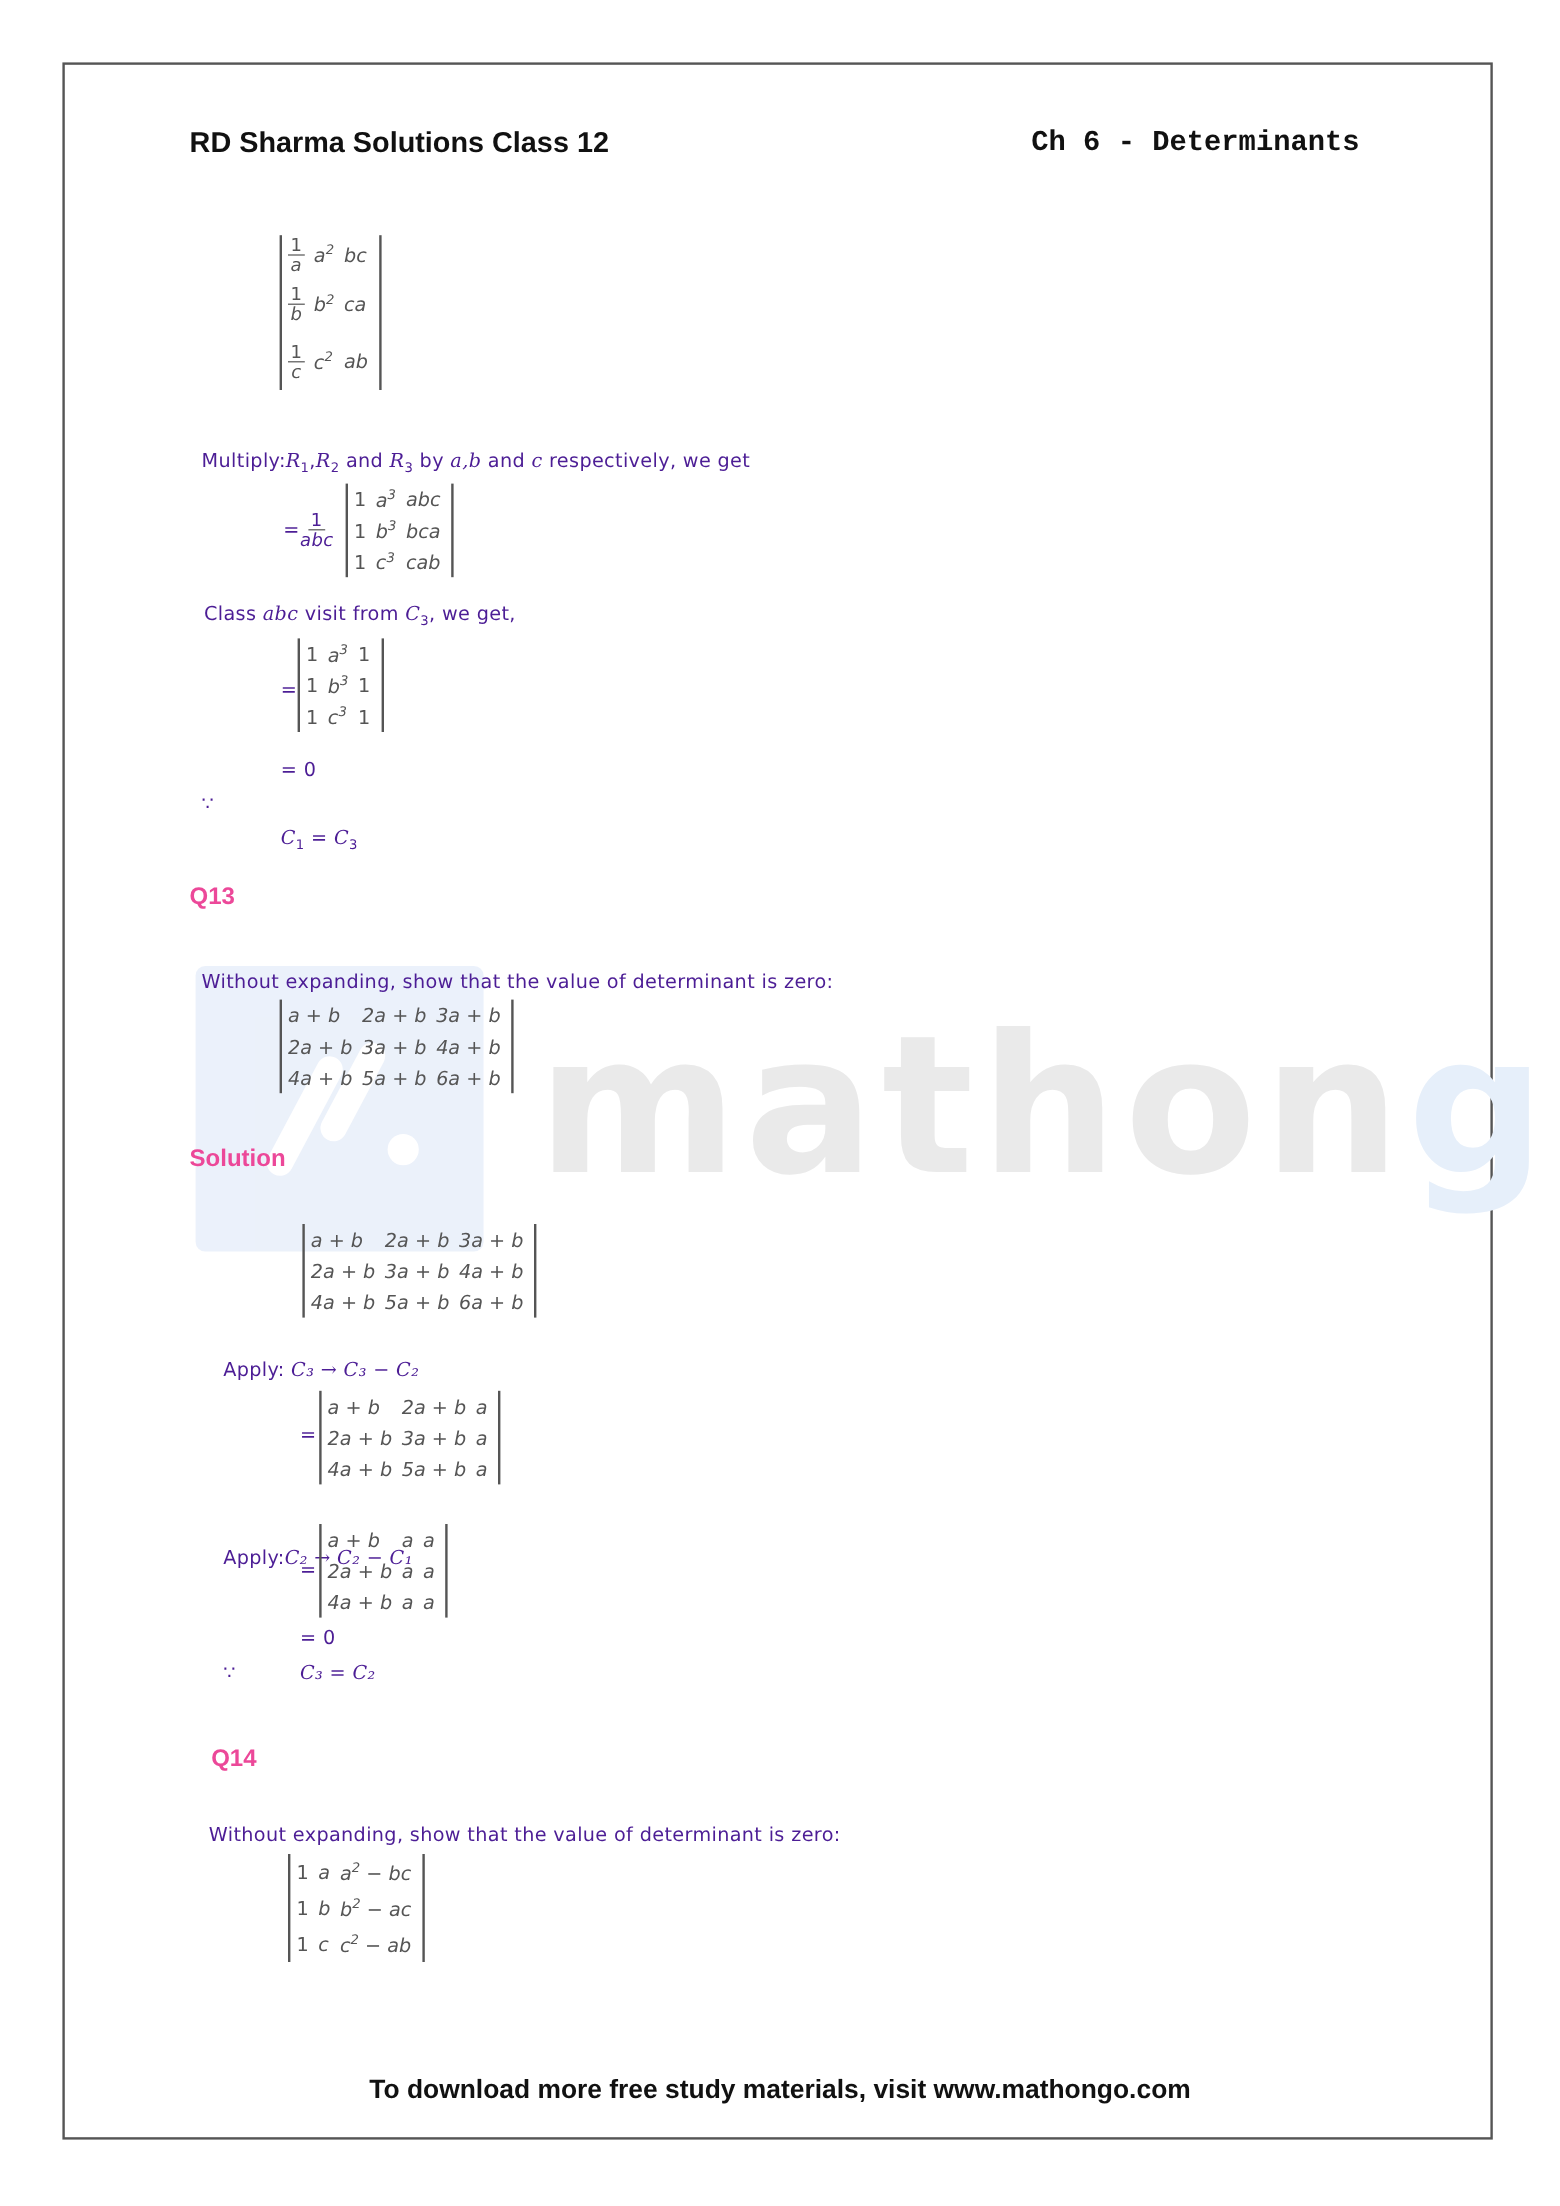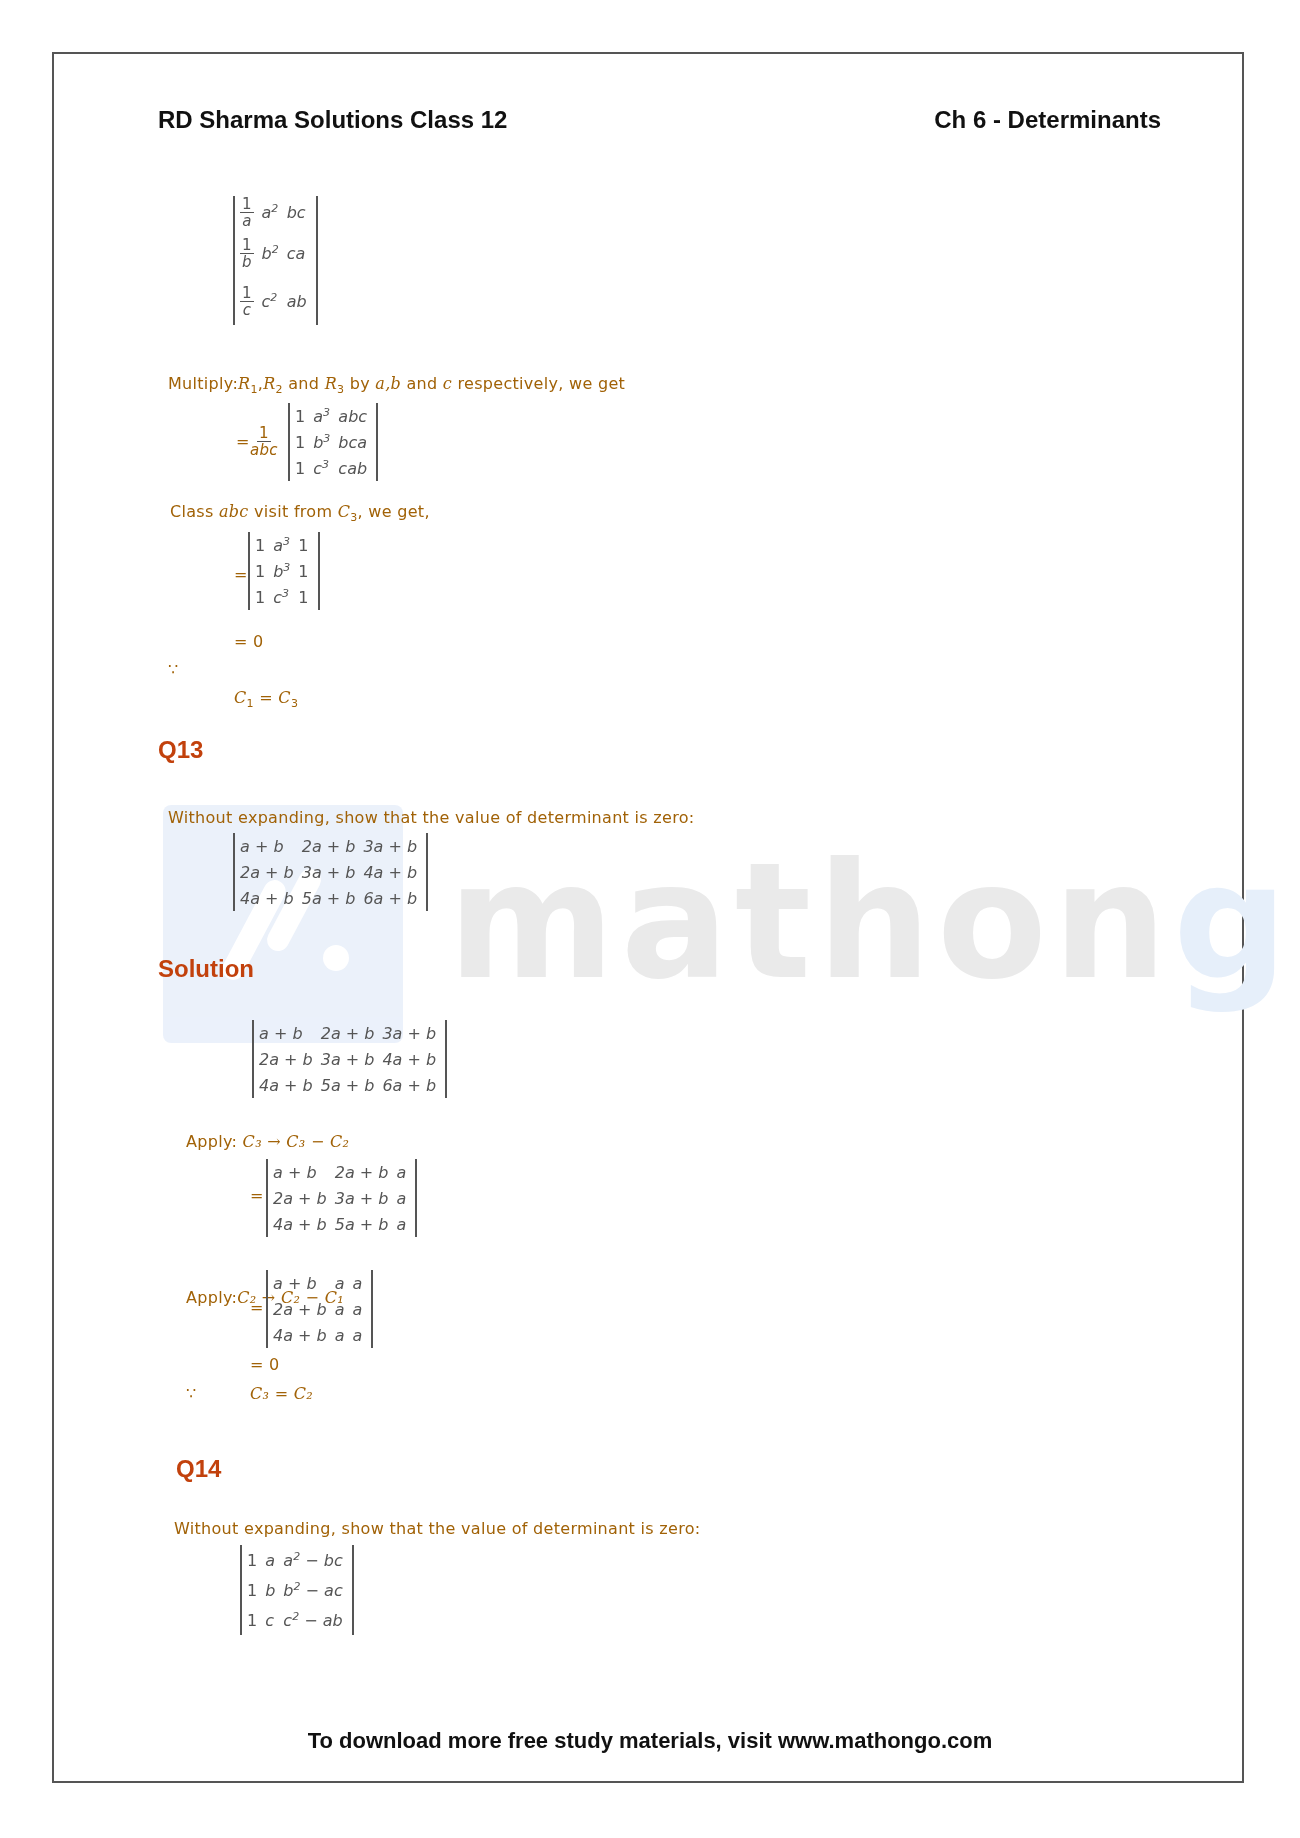"Ch 6 - Determinants" div.hdr { font-family: none -> Liberation Mono, monospace; right: 139px -> 167px }
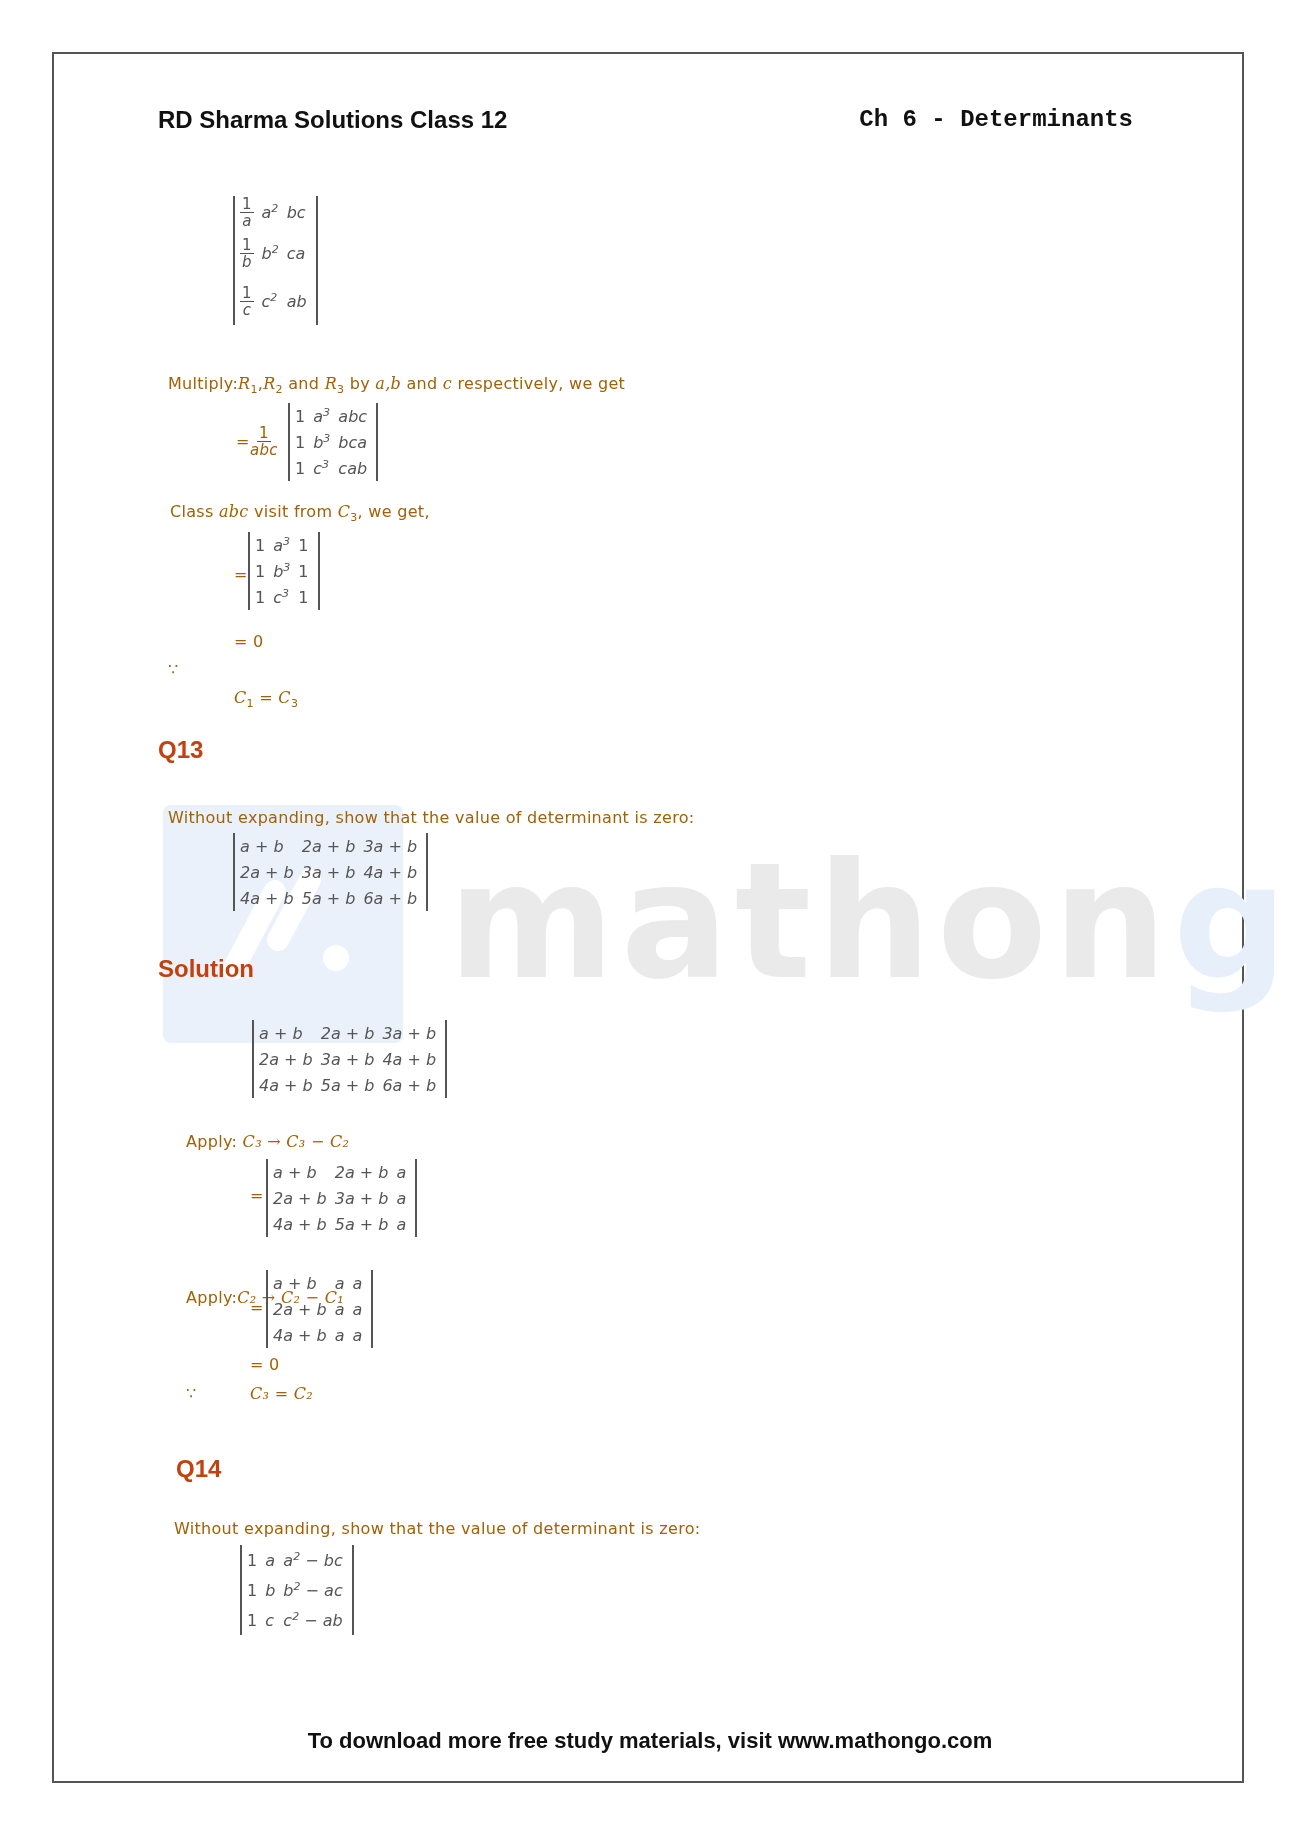"Multiply:R1,R2 and R3 by a,b" .txt { color: #a16207 -> #4c1d95 }
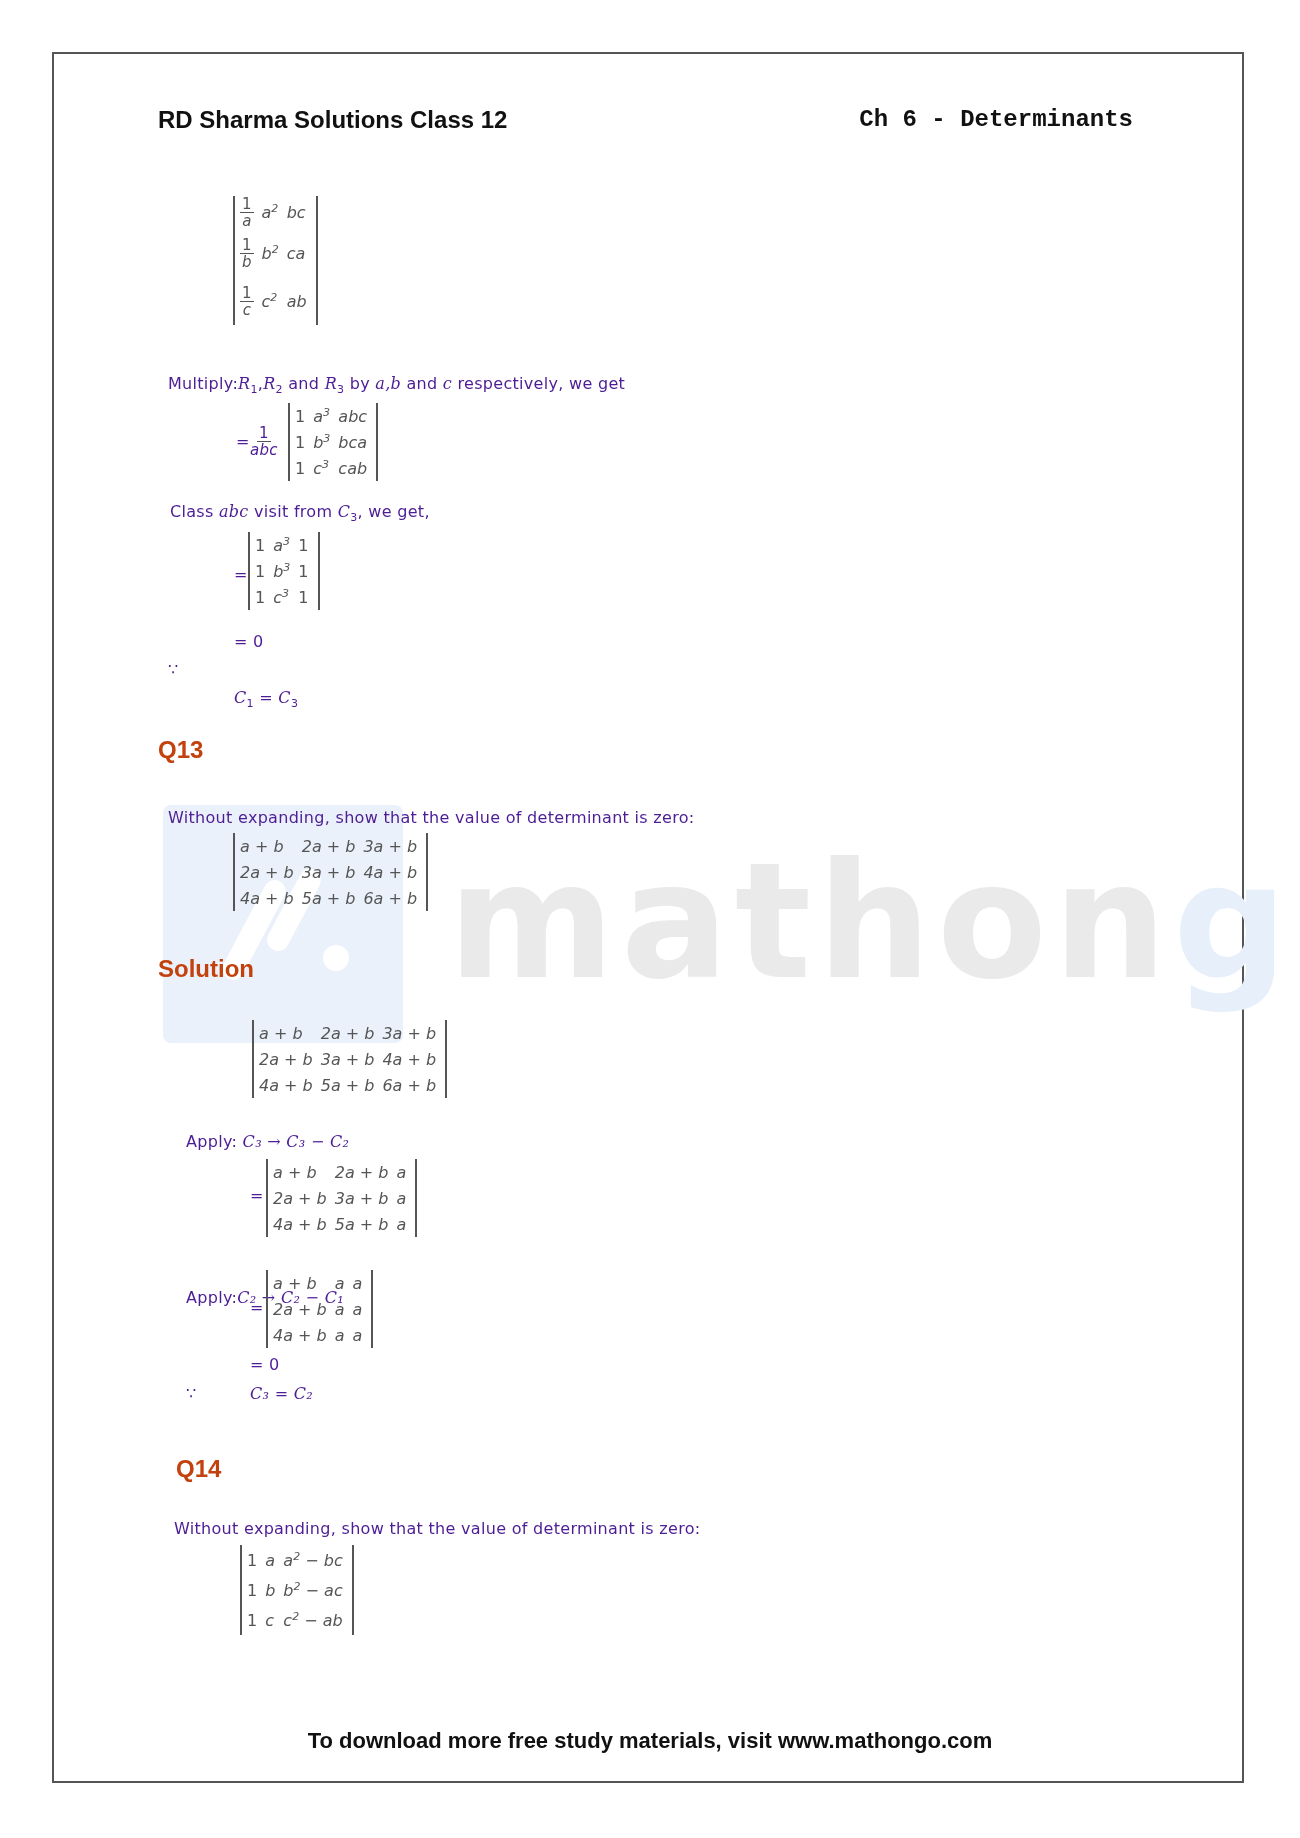"Q13" .red { color: #c2410c -> #ec4899; font-size: 24px -> 20px }
